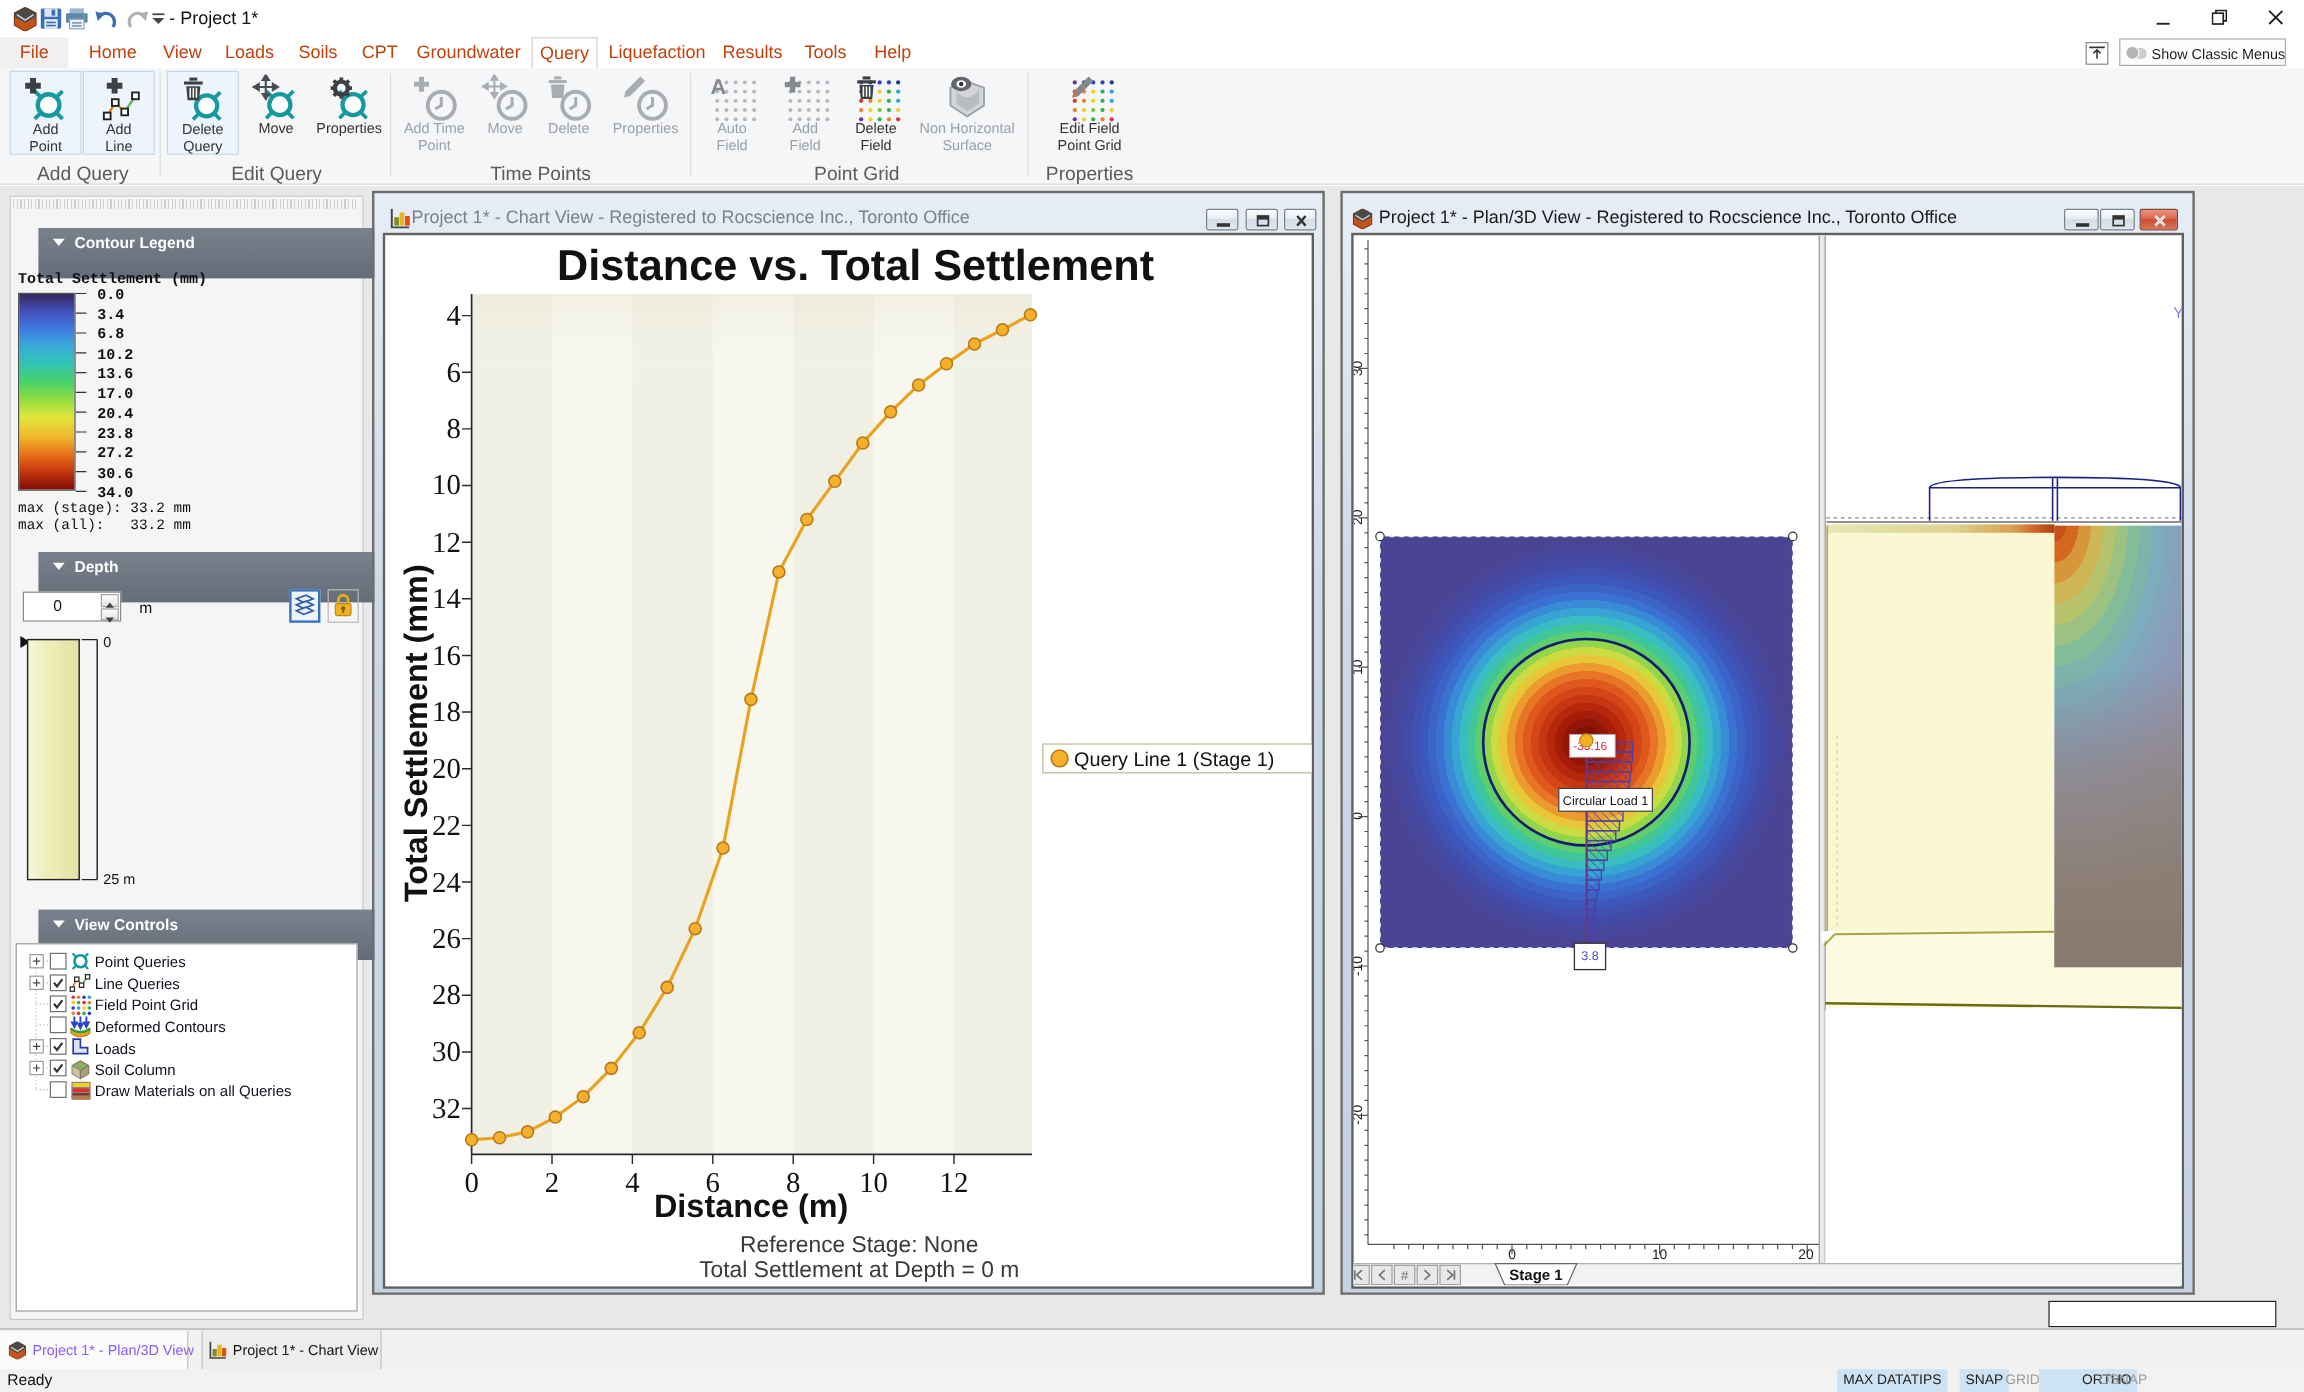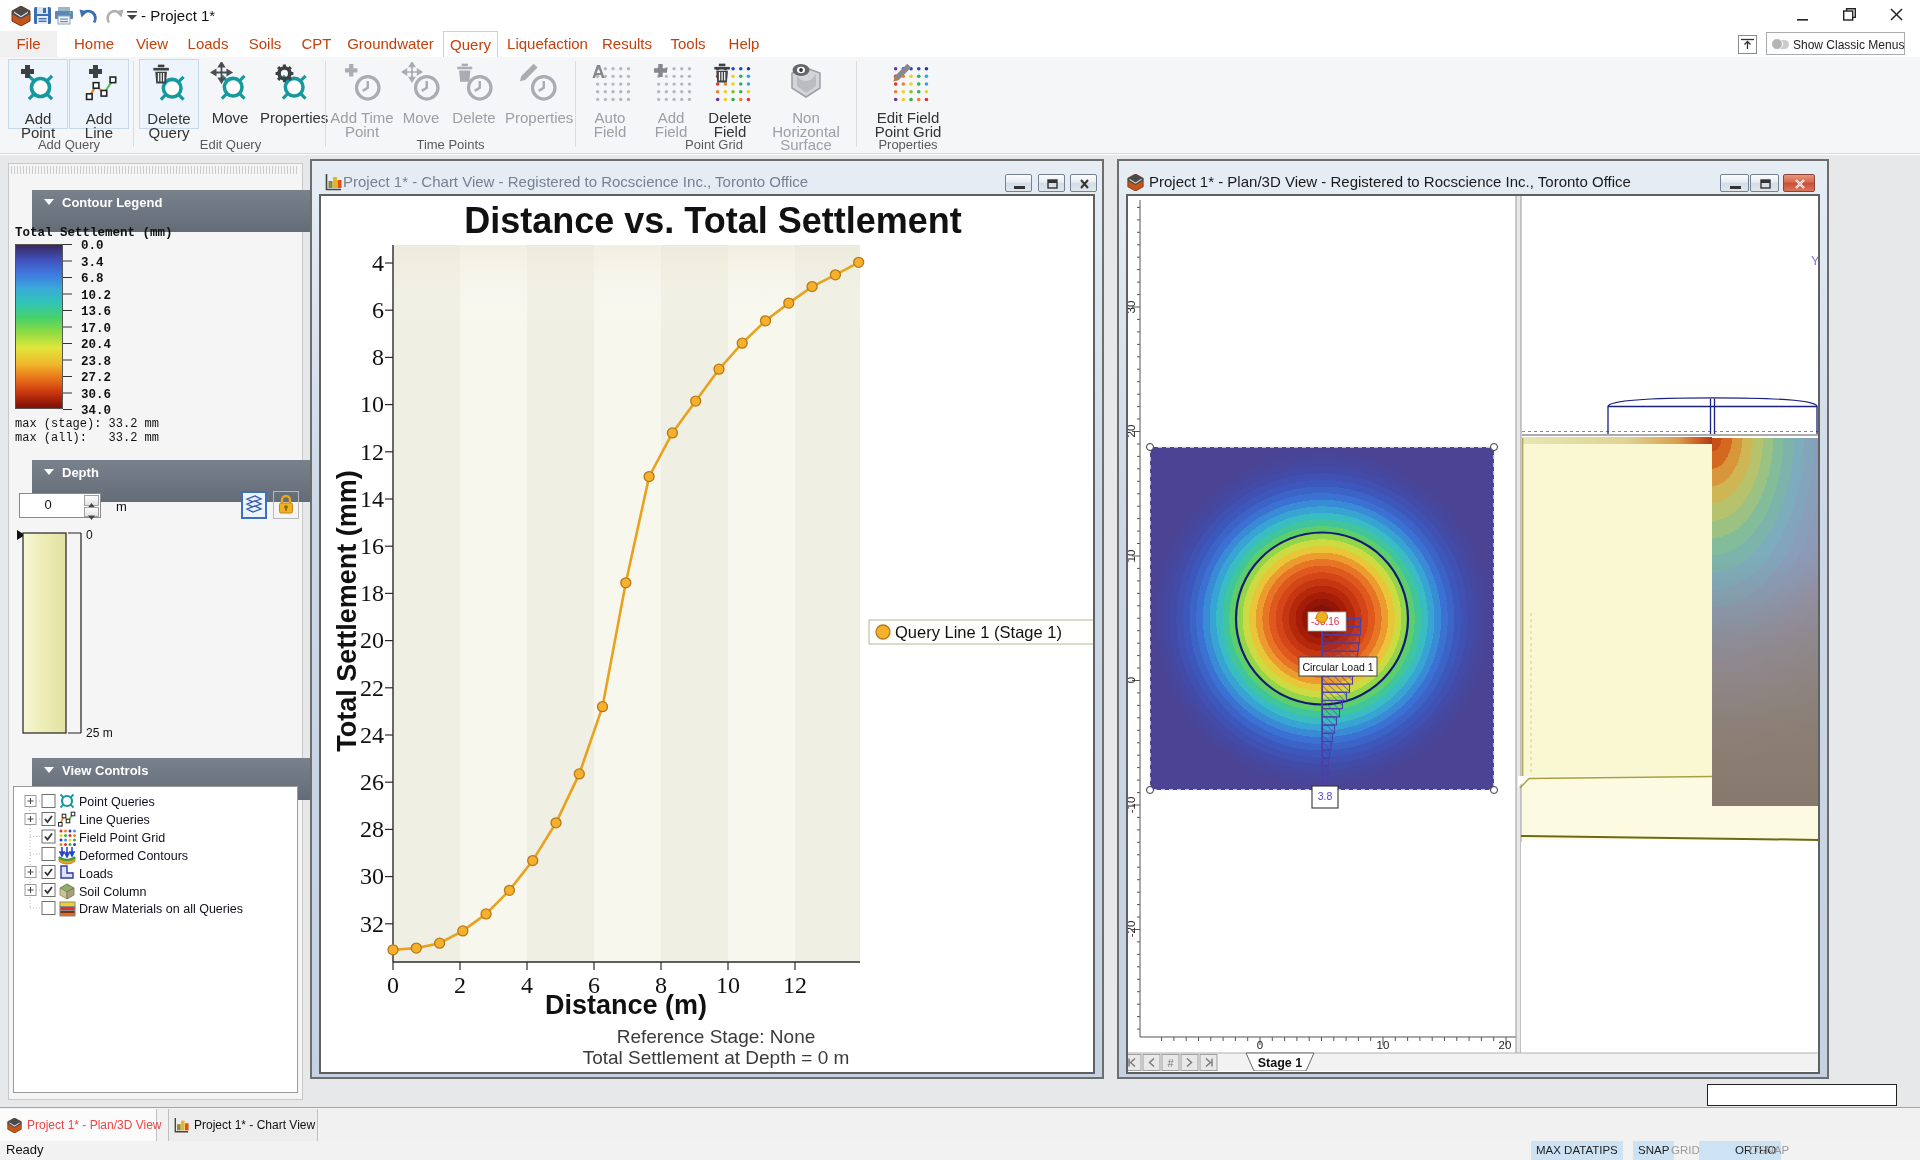"Add" .rlabel { font-size: 15px -> 12px; top: 52px -> 42px }
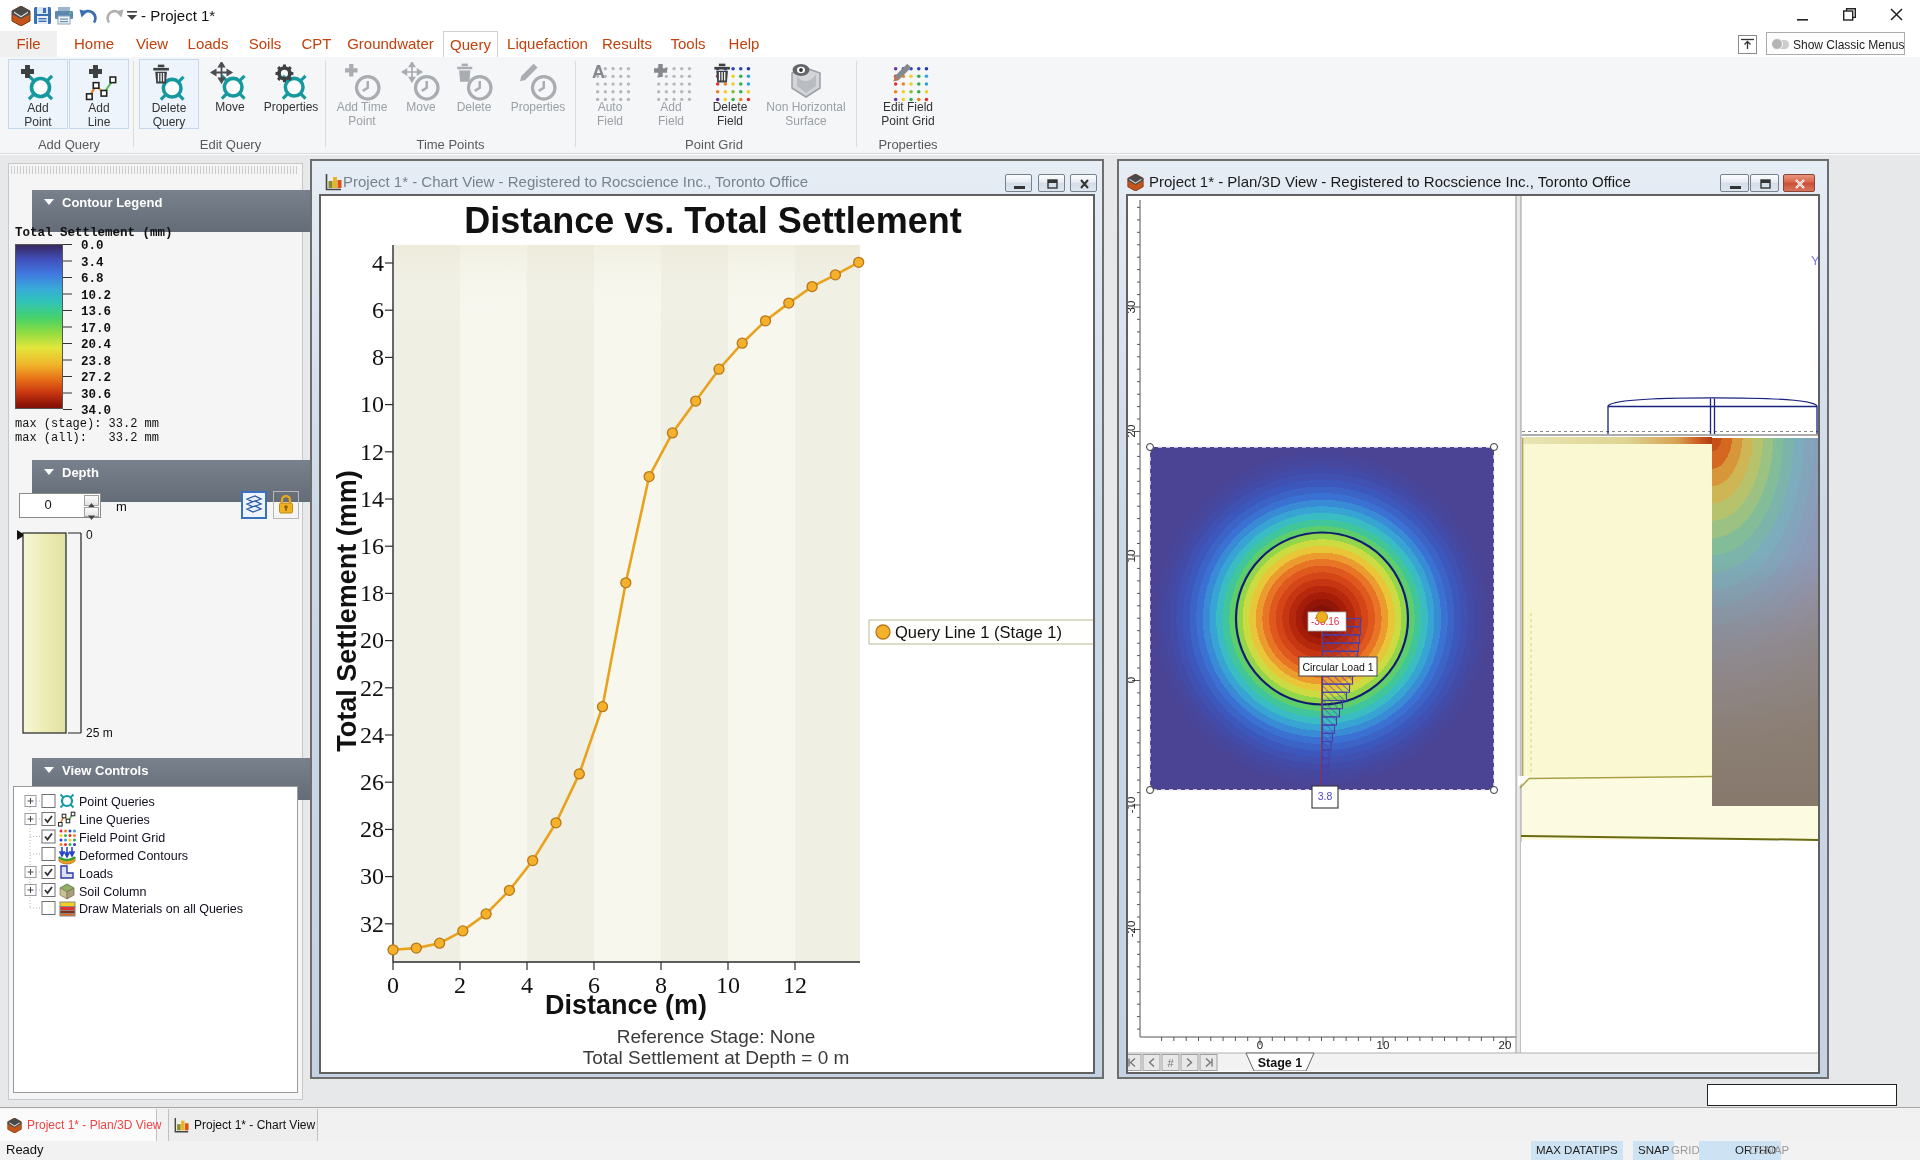"Add Query" .rgroup { font-size: 13px -> 16px }
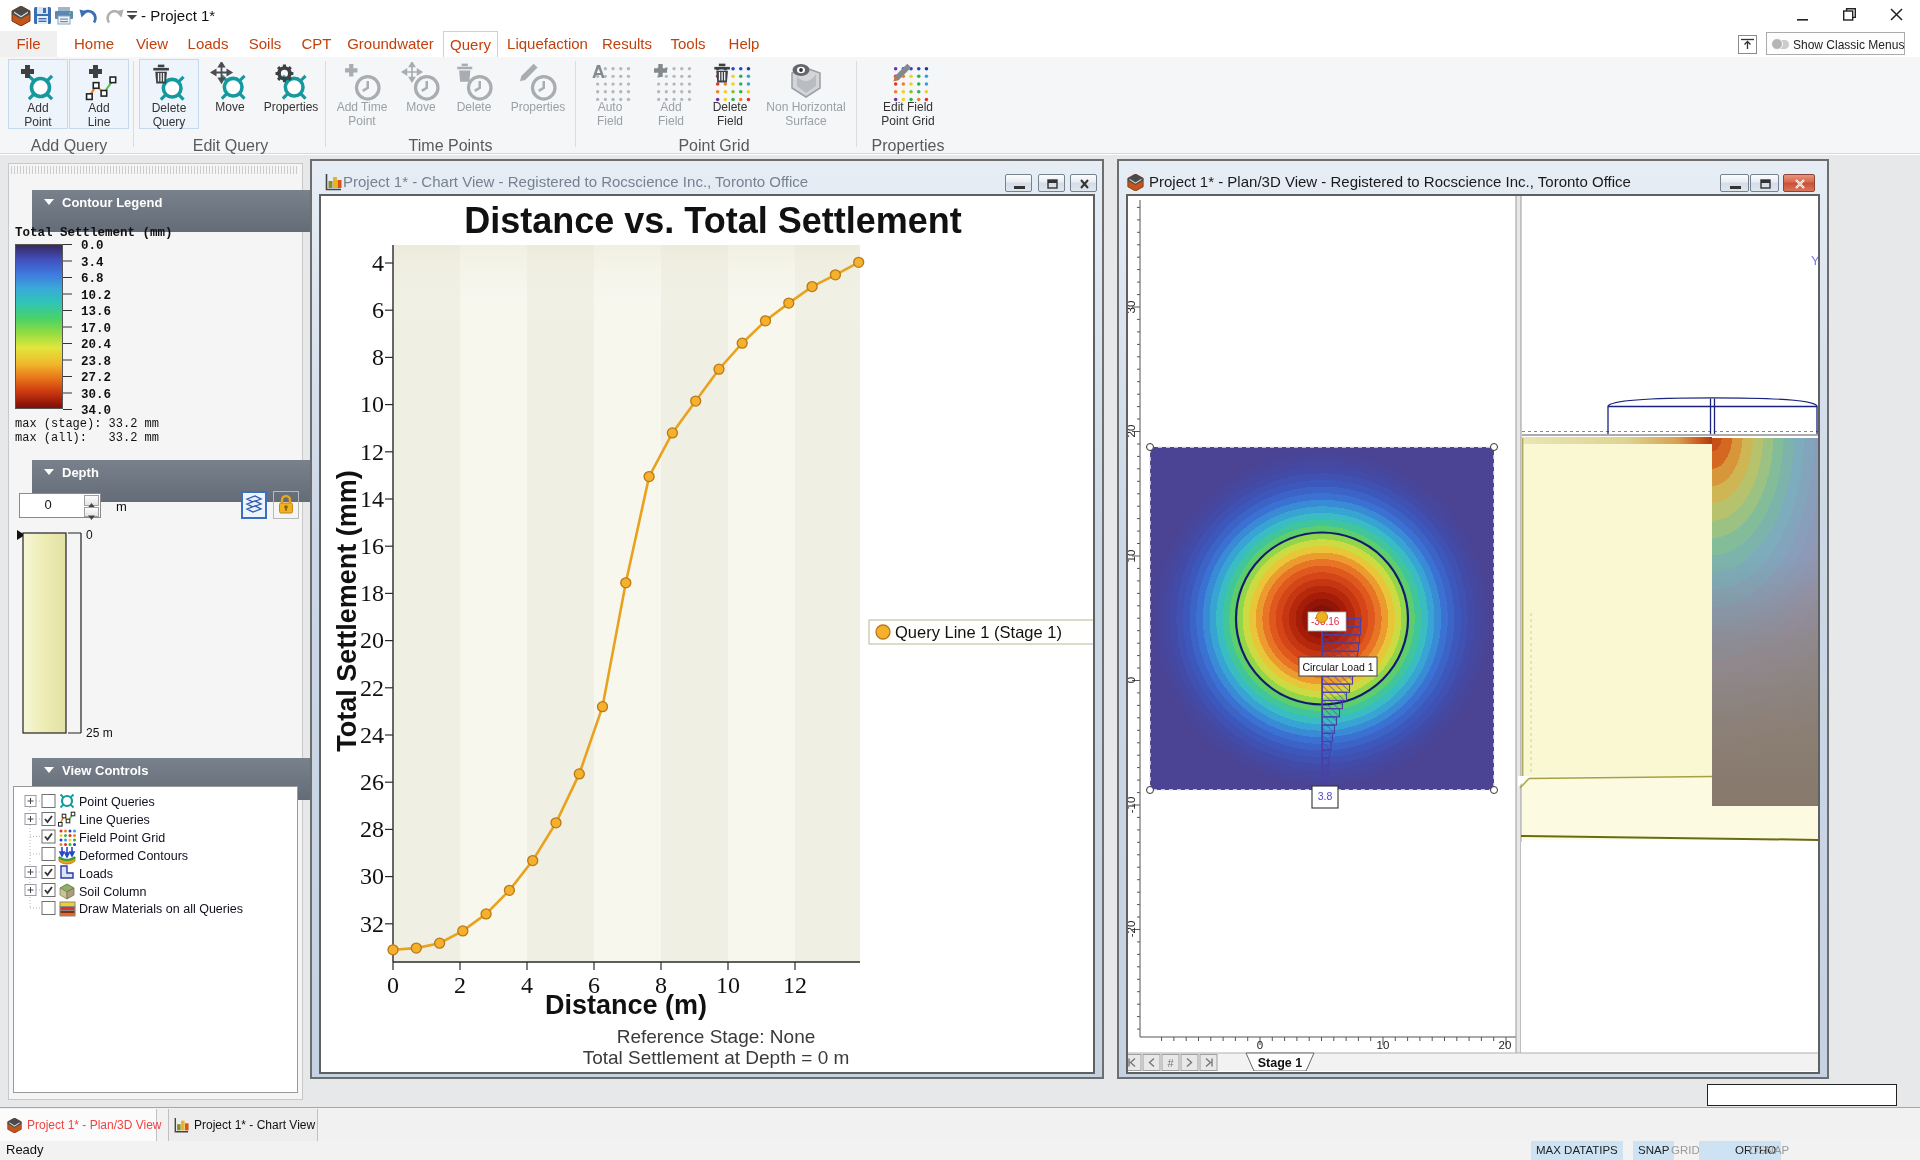"Project 1* - Plan/3D View" span { color: #ef4444 -> #8b5cf6 }
